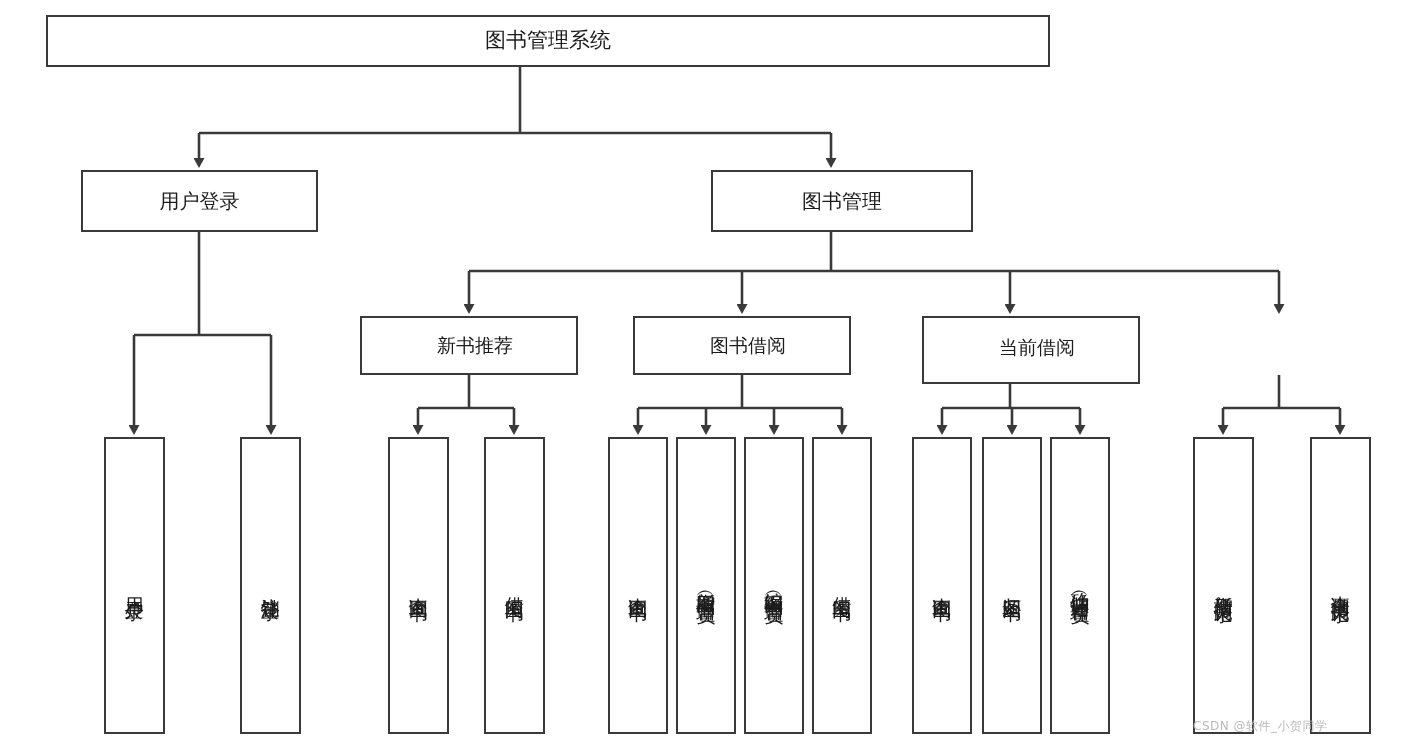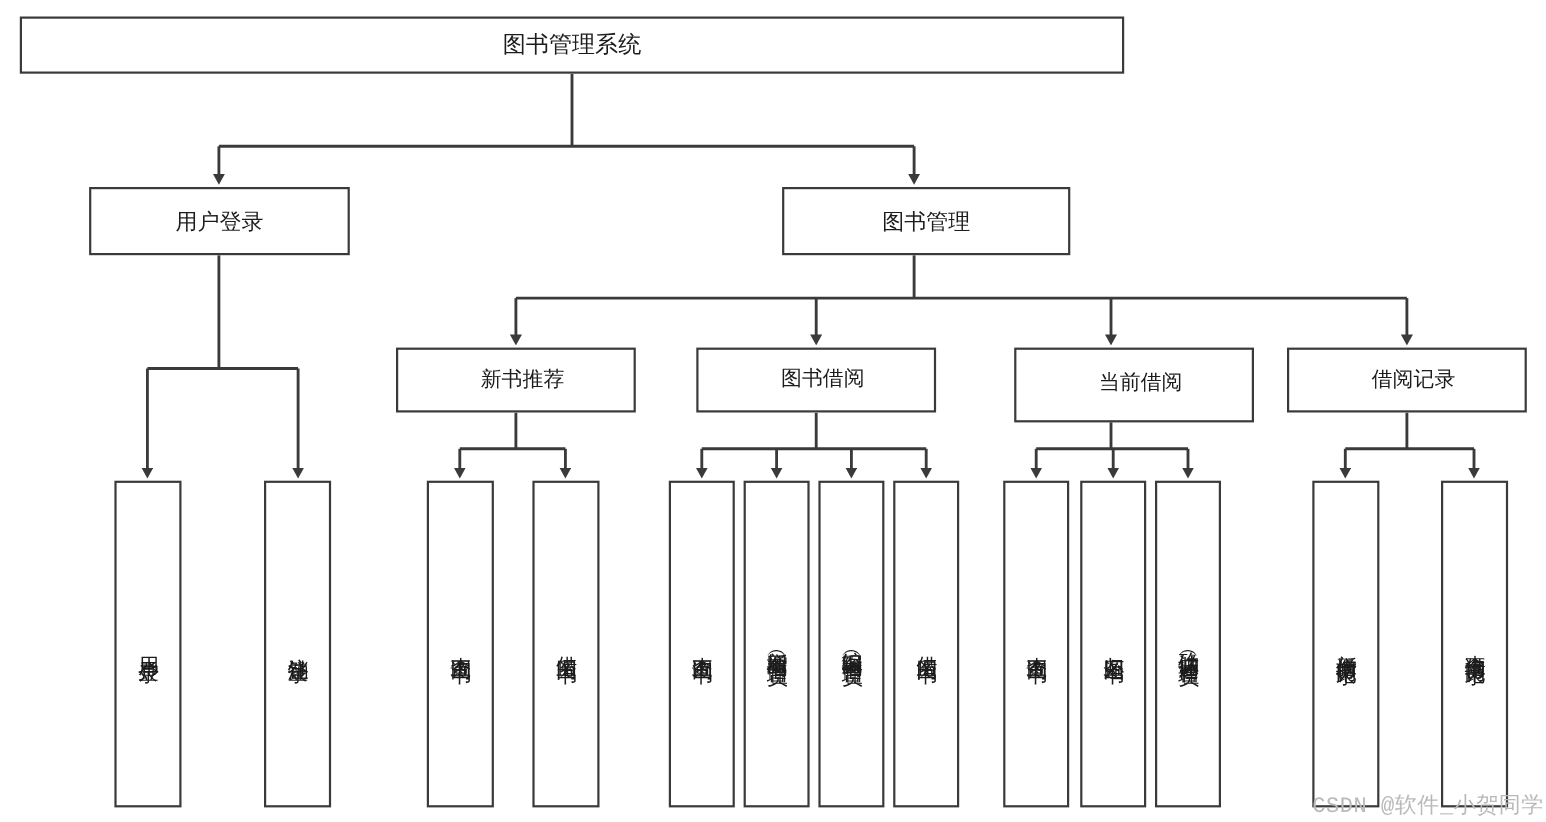"图书管理系统" .node.level0 { margin-left: none -> 28px }
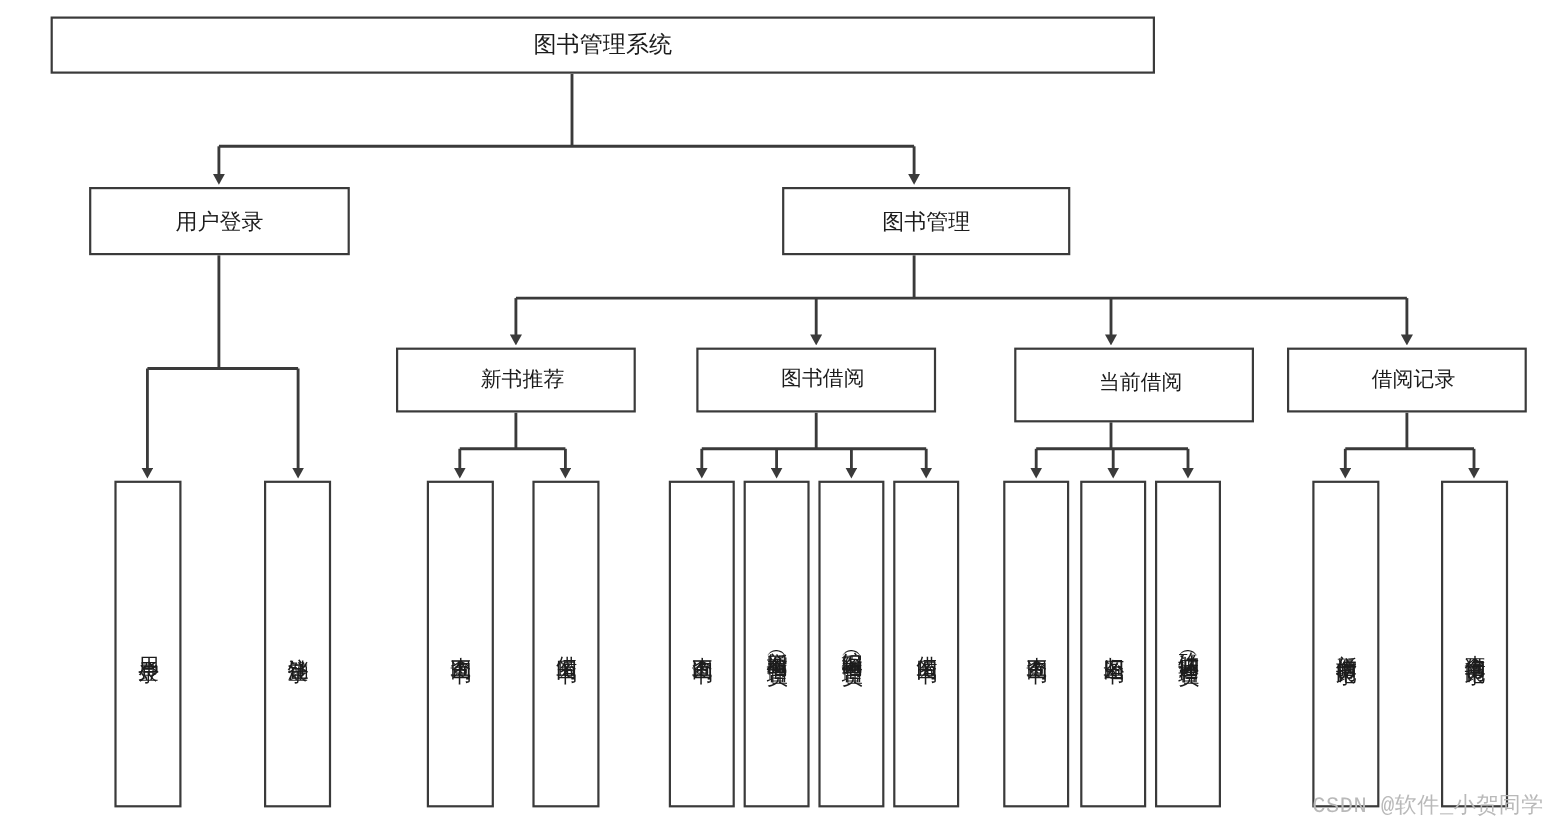"图书借阅" div.node { font-family: Liberation Mono, monospace -> none }
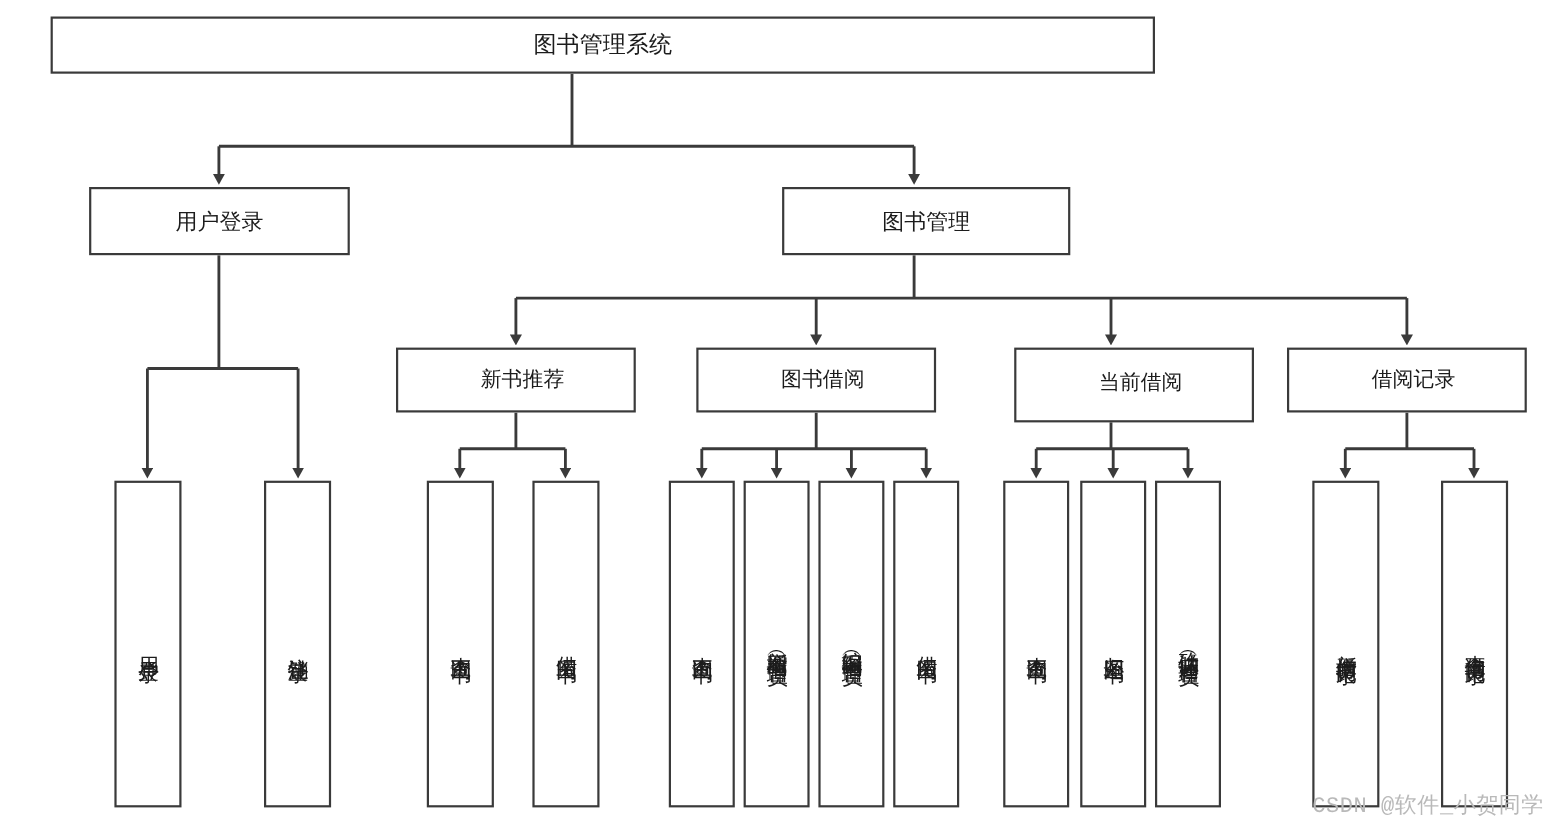"借阅记录" div.node { html: <div>借阅记录</div> -> none }
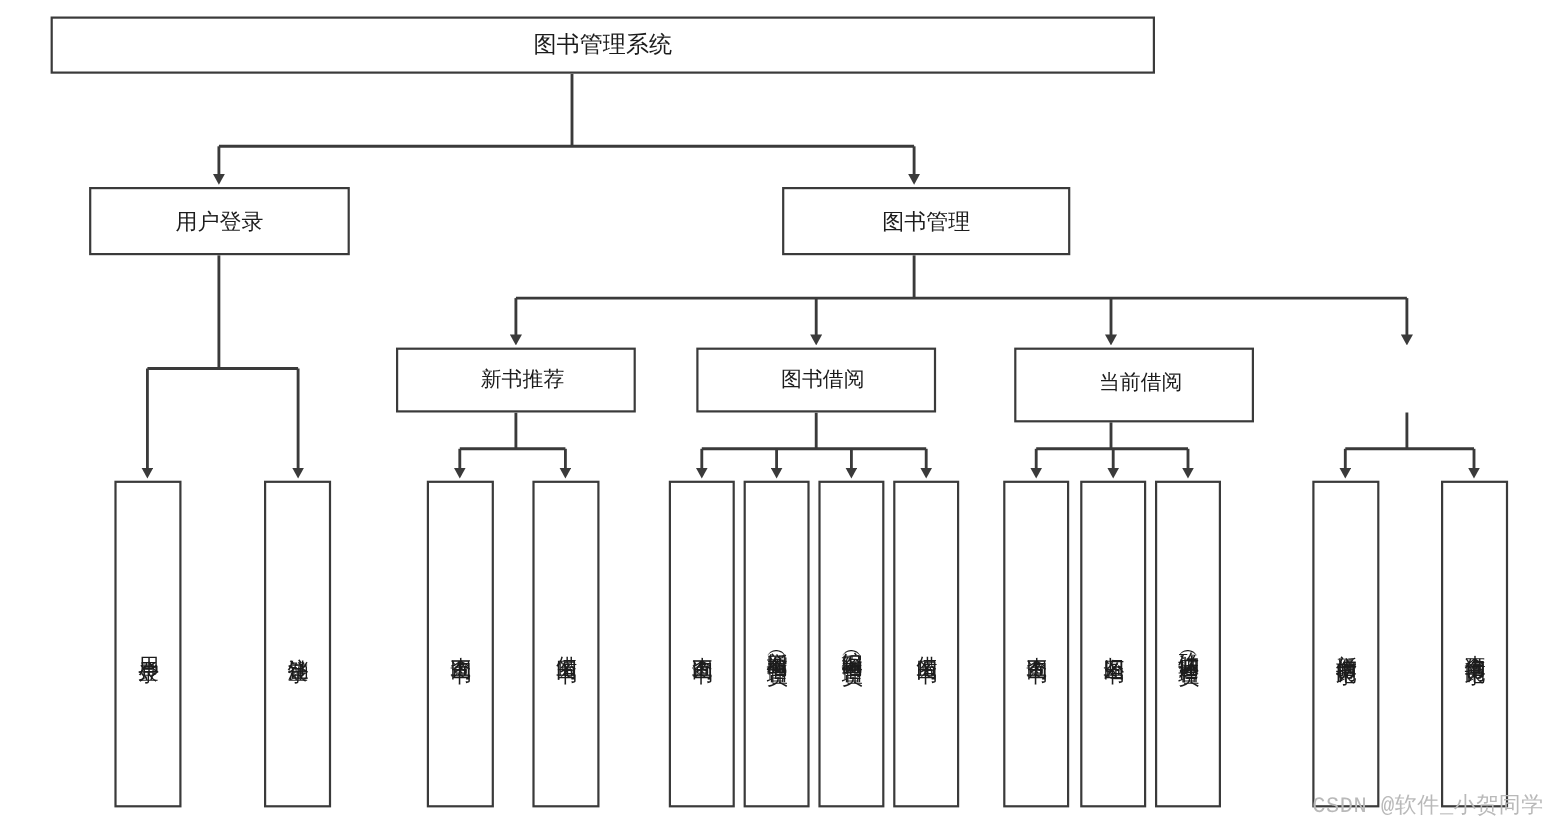"CSDN @软件_小贺同学" .watermark { font-family: Liberation Mono, monospace -> none; font-size: 20px -> 12px }
